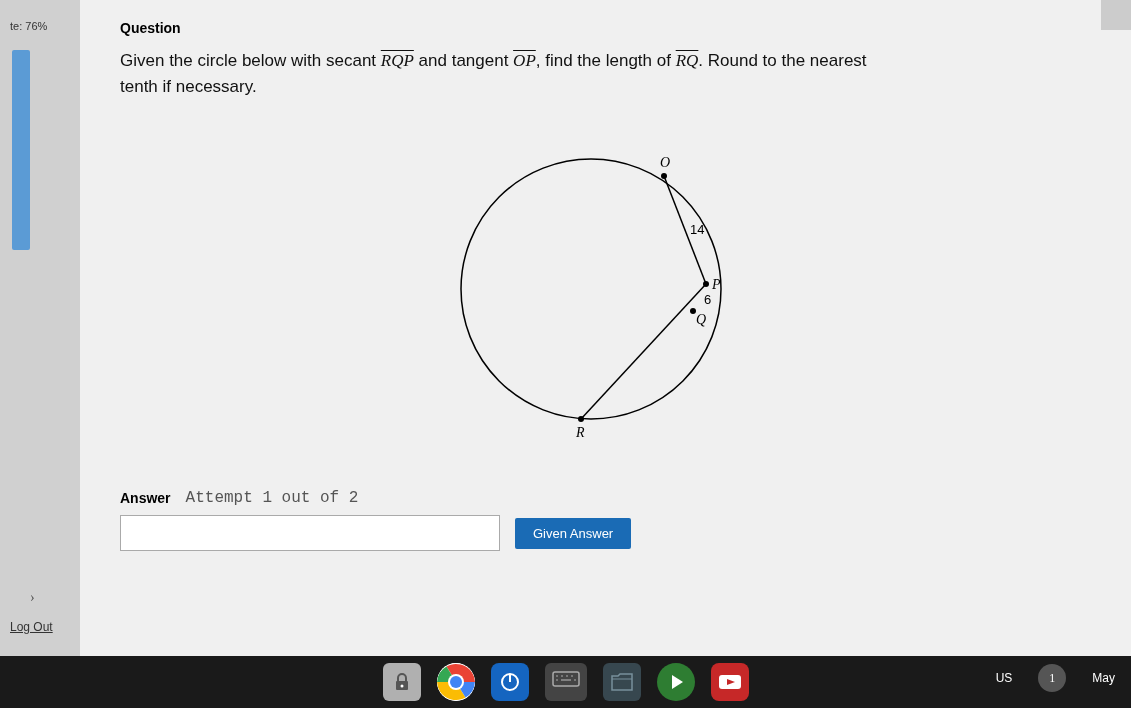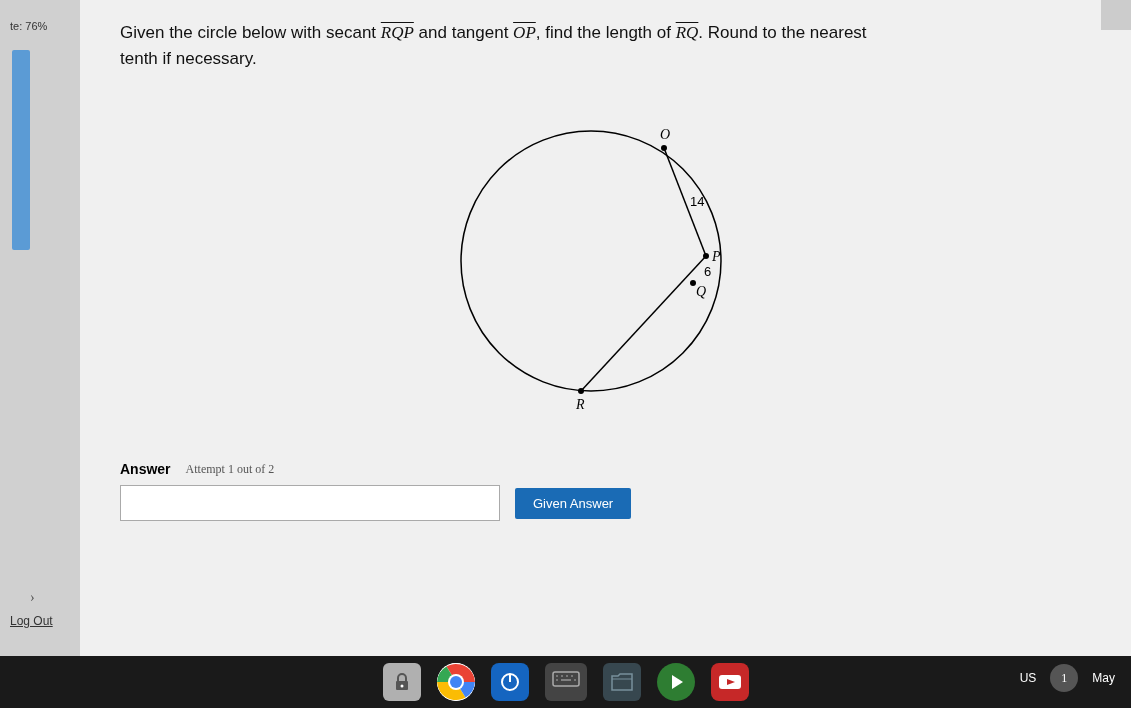"Question" div.question-label { html: none -> <div>Question</div> }
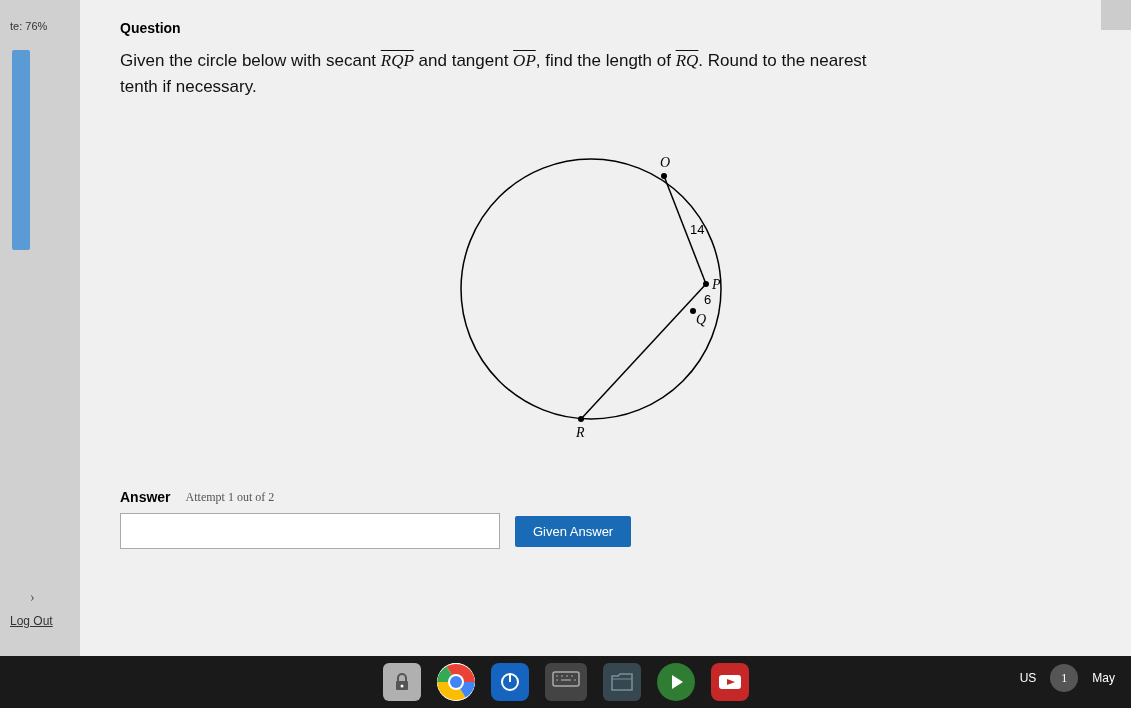"Attempt 1 out of 2" .attempt-label { font-family: Liberation Serif, serif -> Liberation Mono, monospace; font-size: 12px -> 16px }
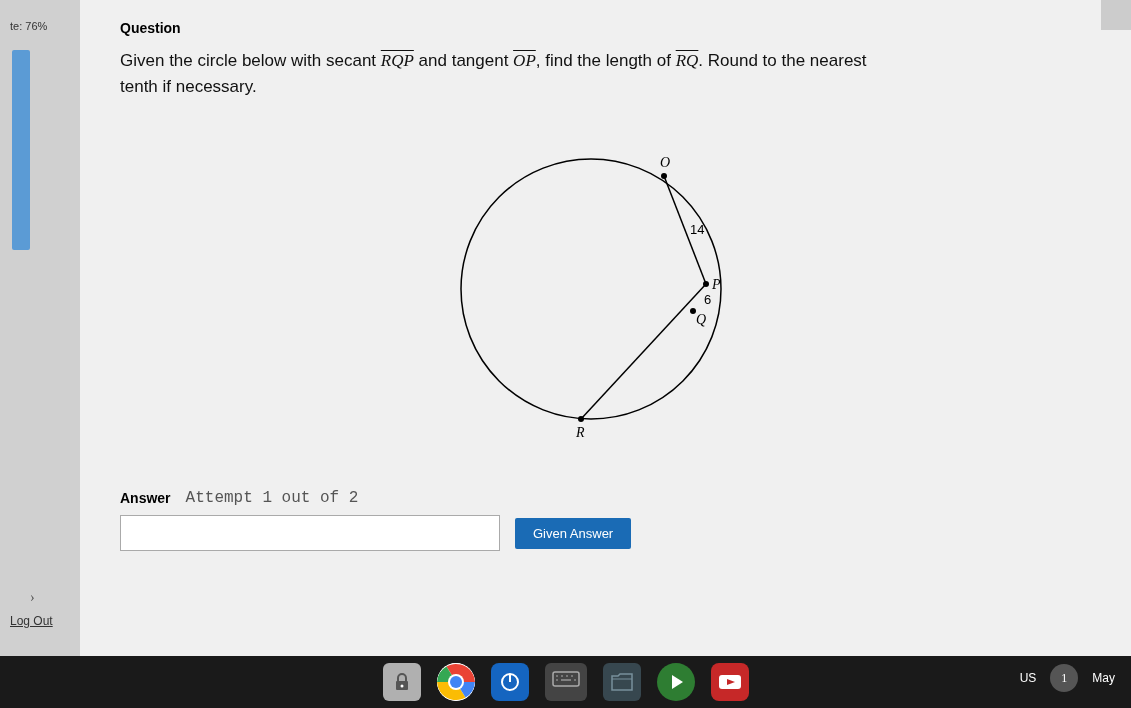"Log Out" .sidebar-logout { bottom: 28px -> 22px }
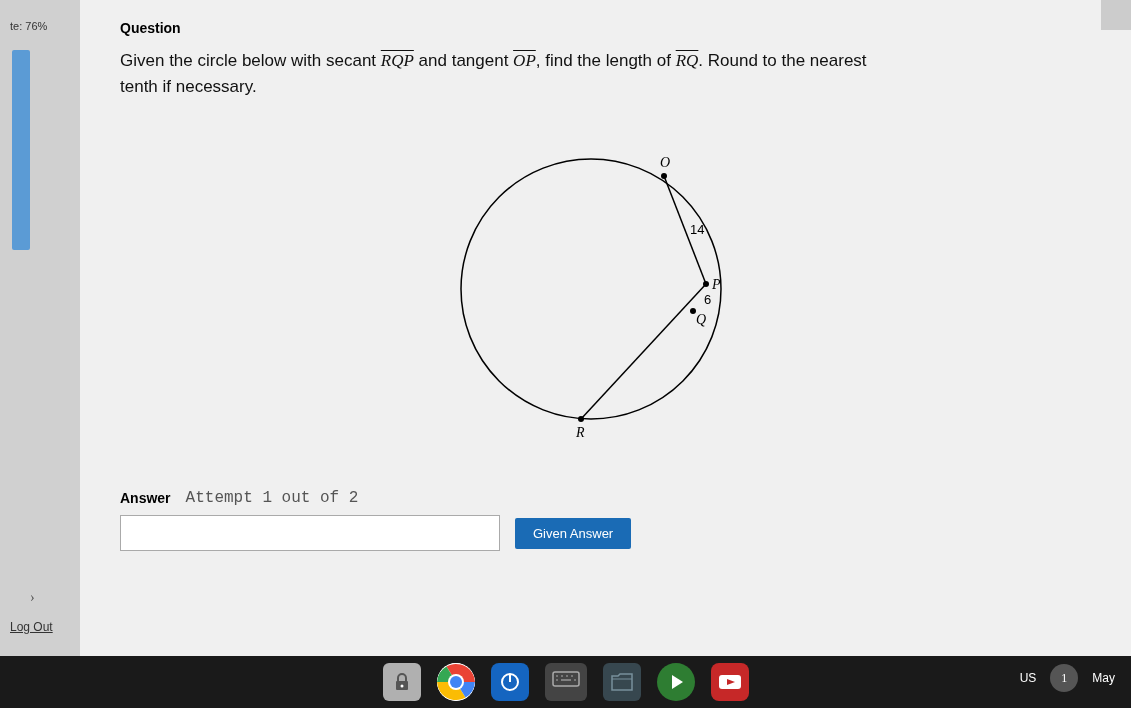"US" .system-tray { gap: 8px -> 20px }
